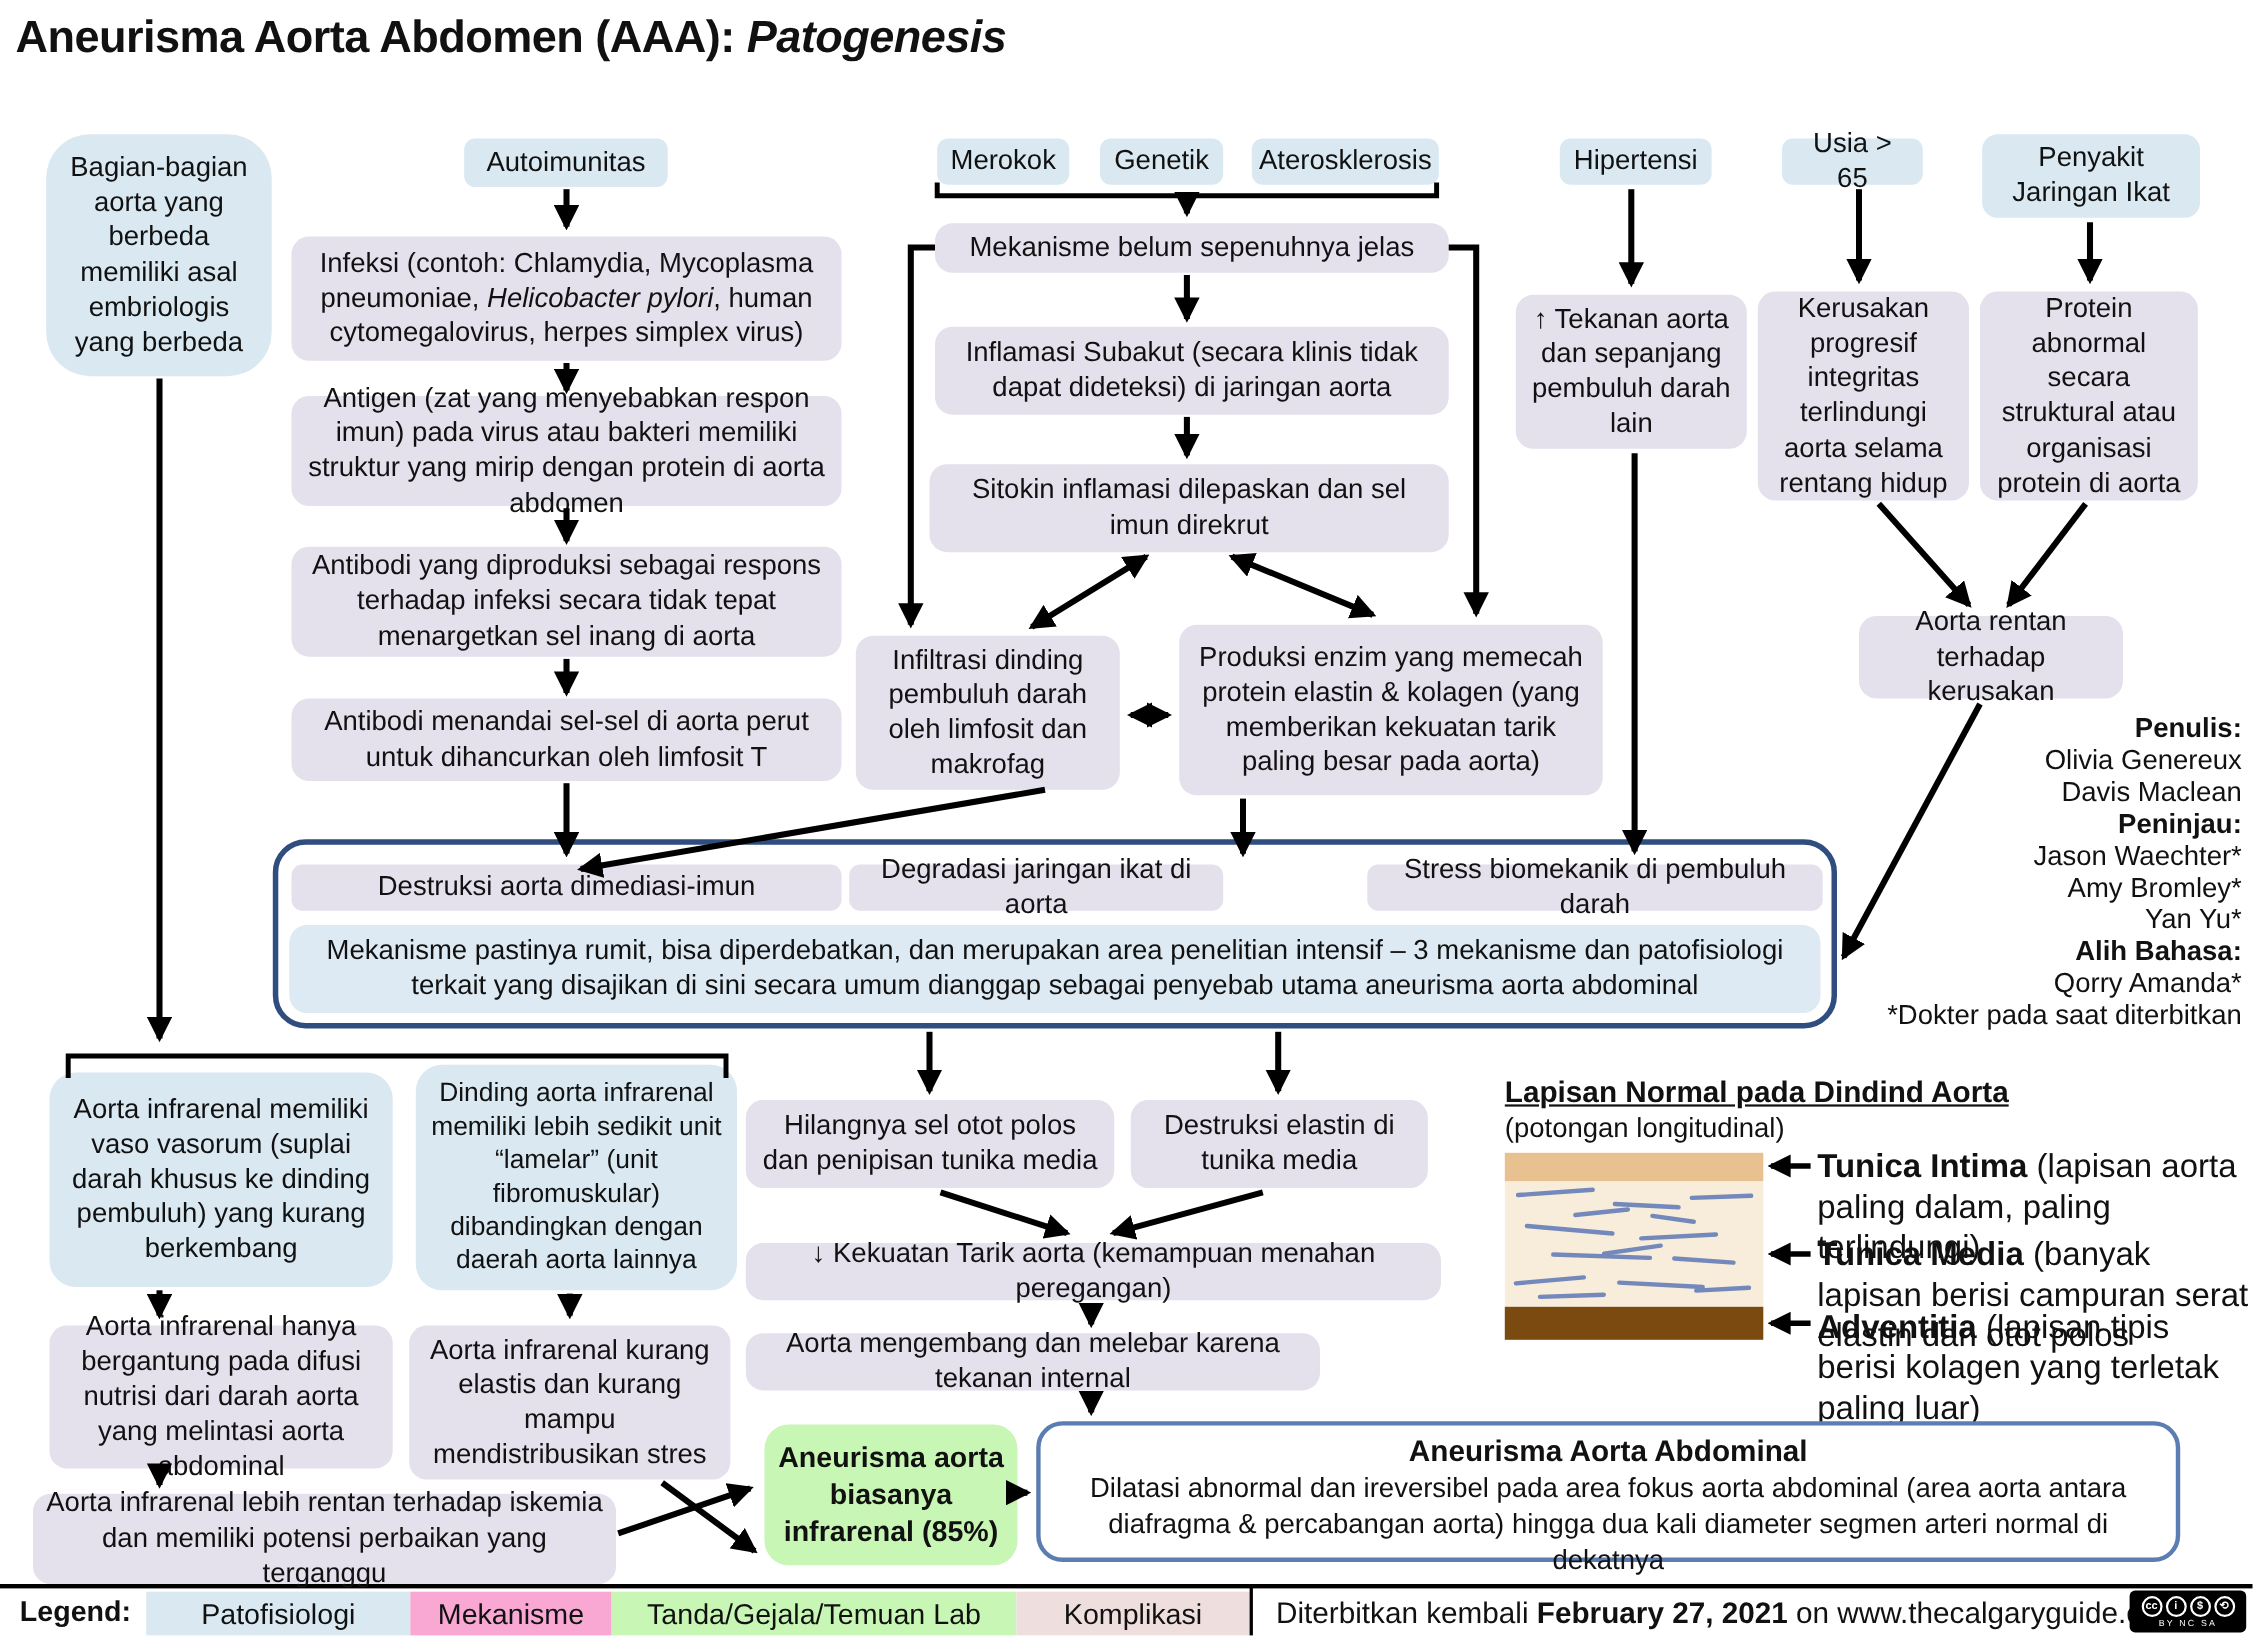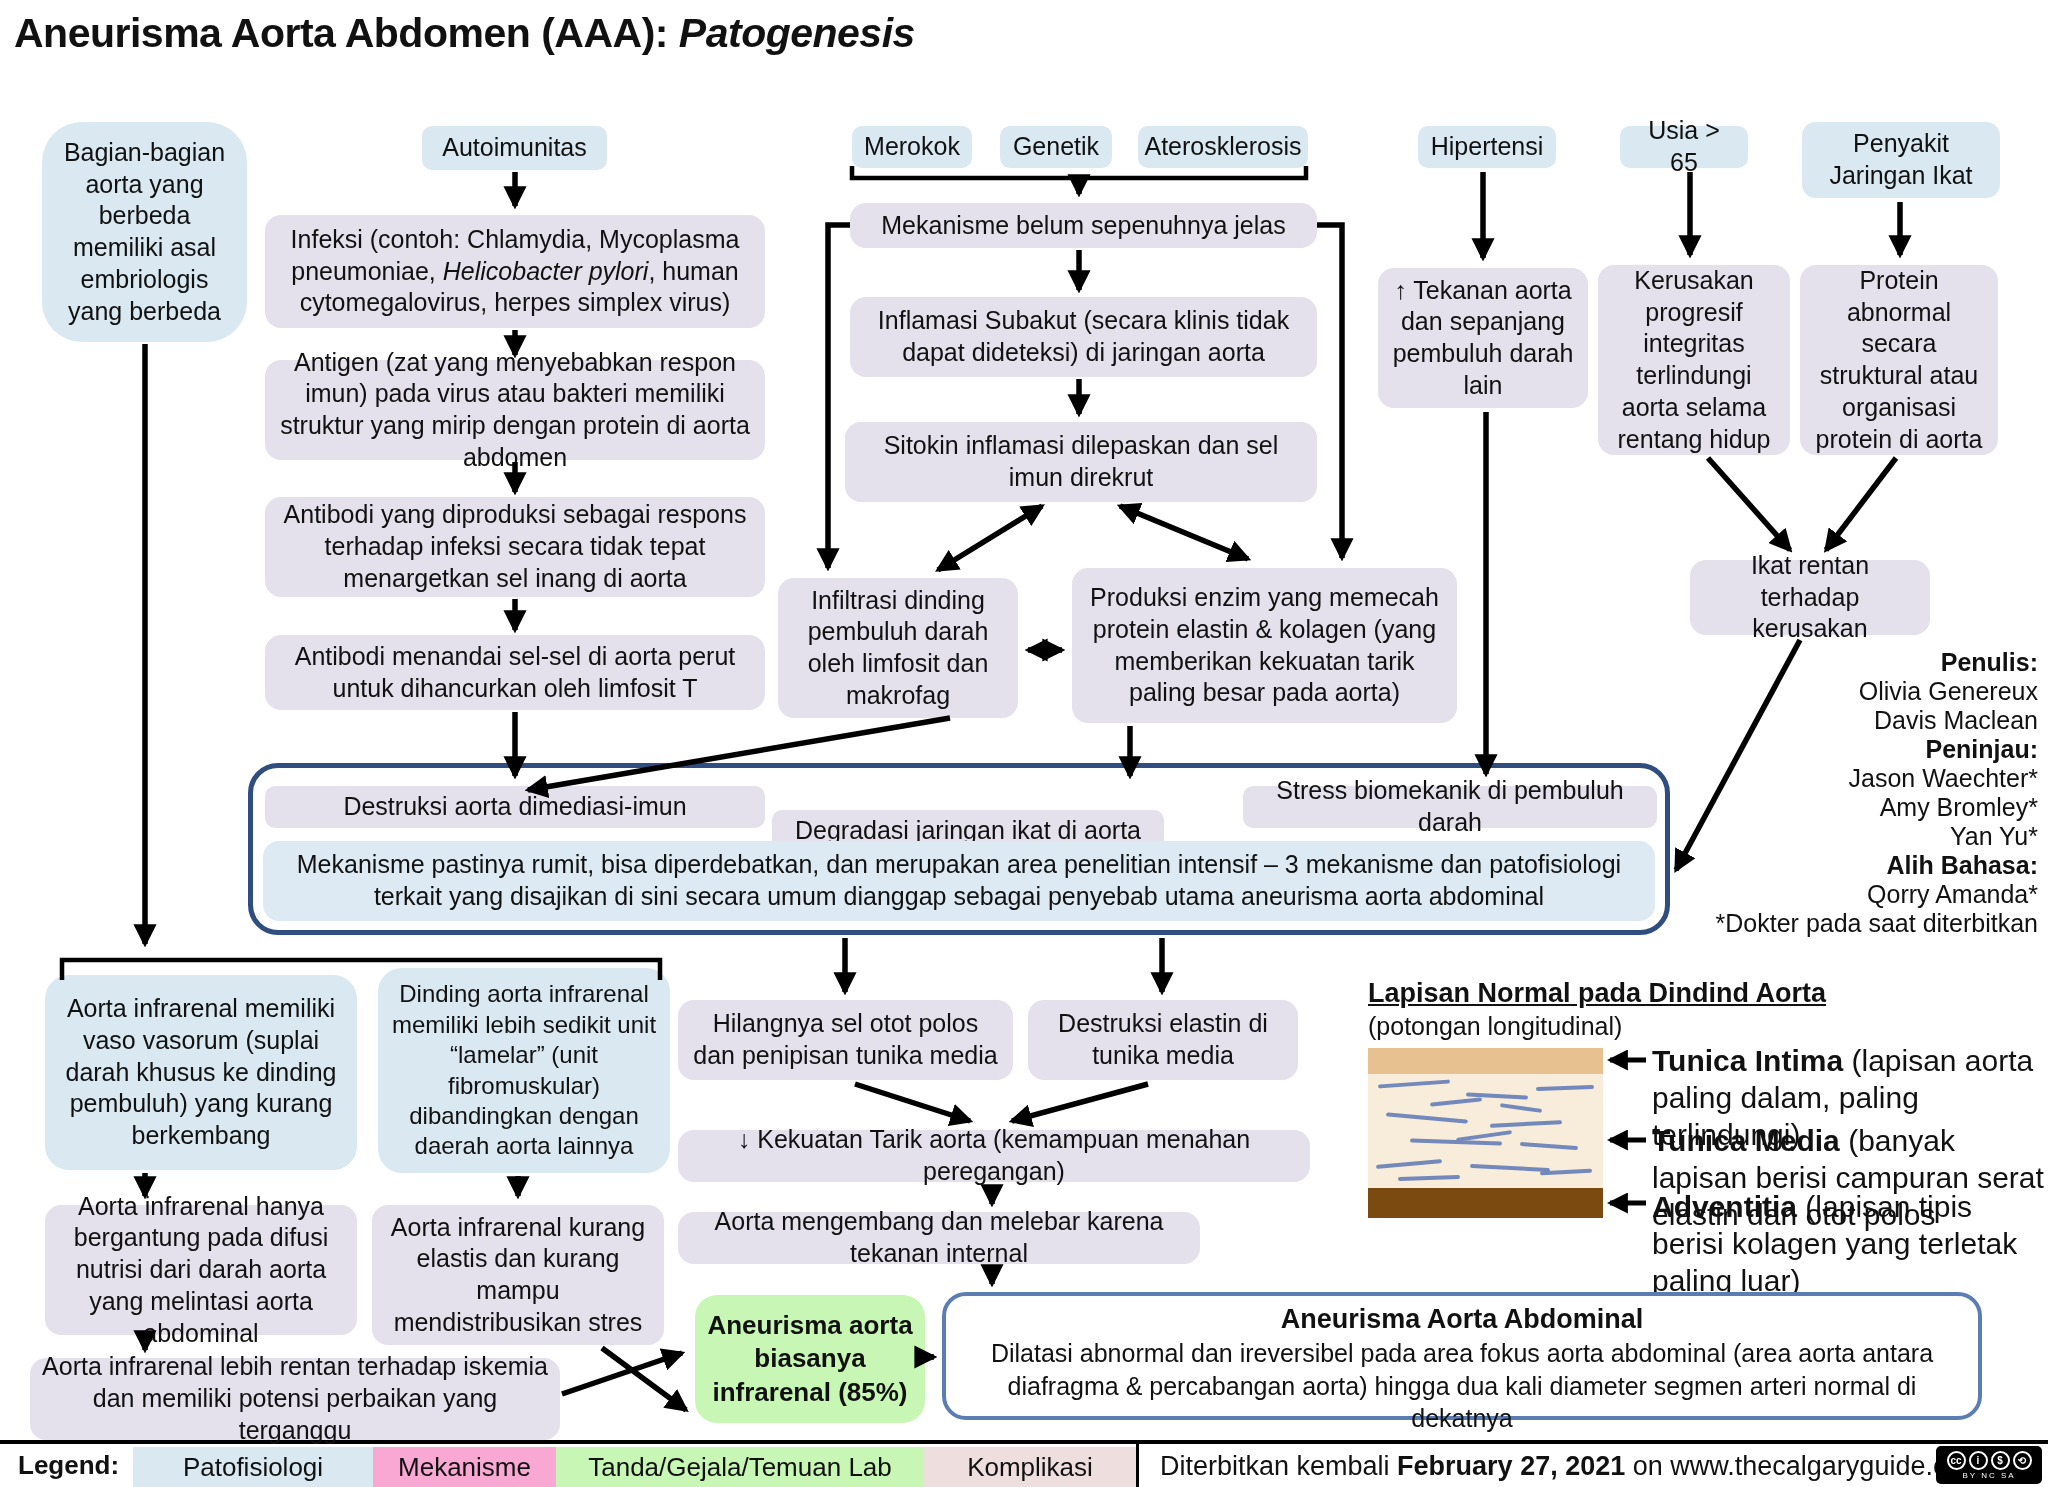"Ikat rentan terhadap kerusakan" div.bx { text: Ikat -> Aorta }
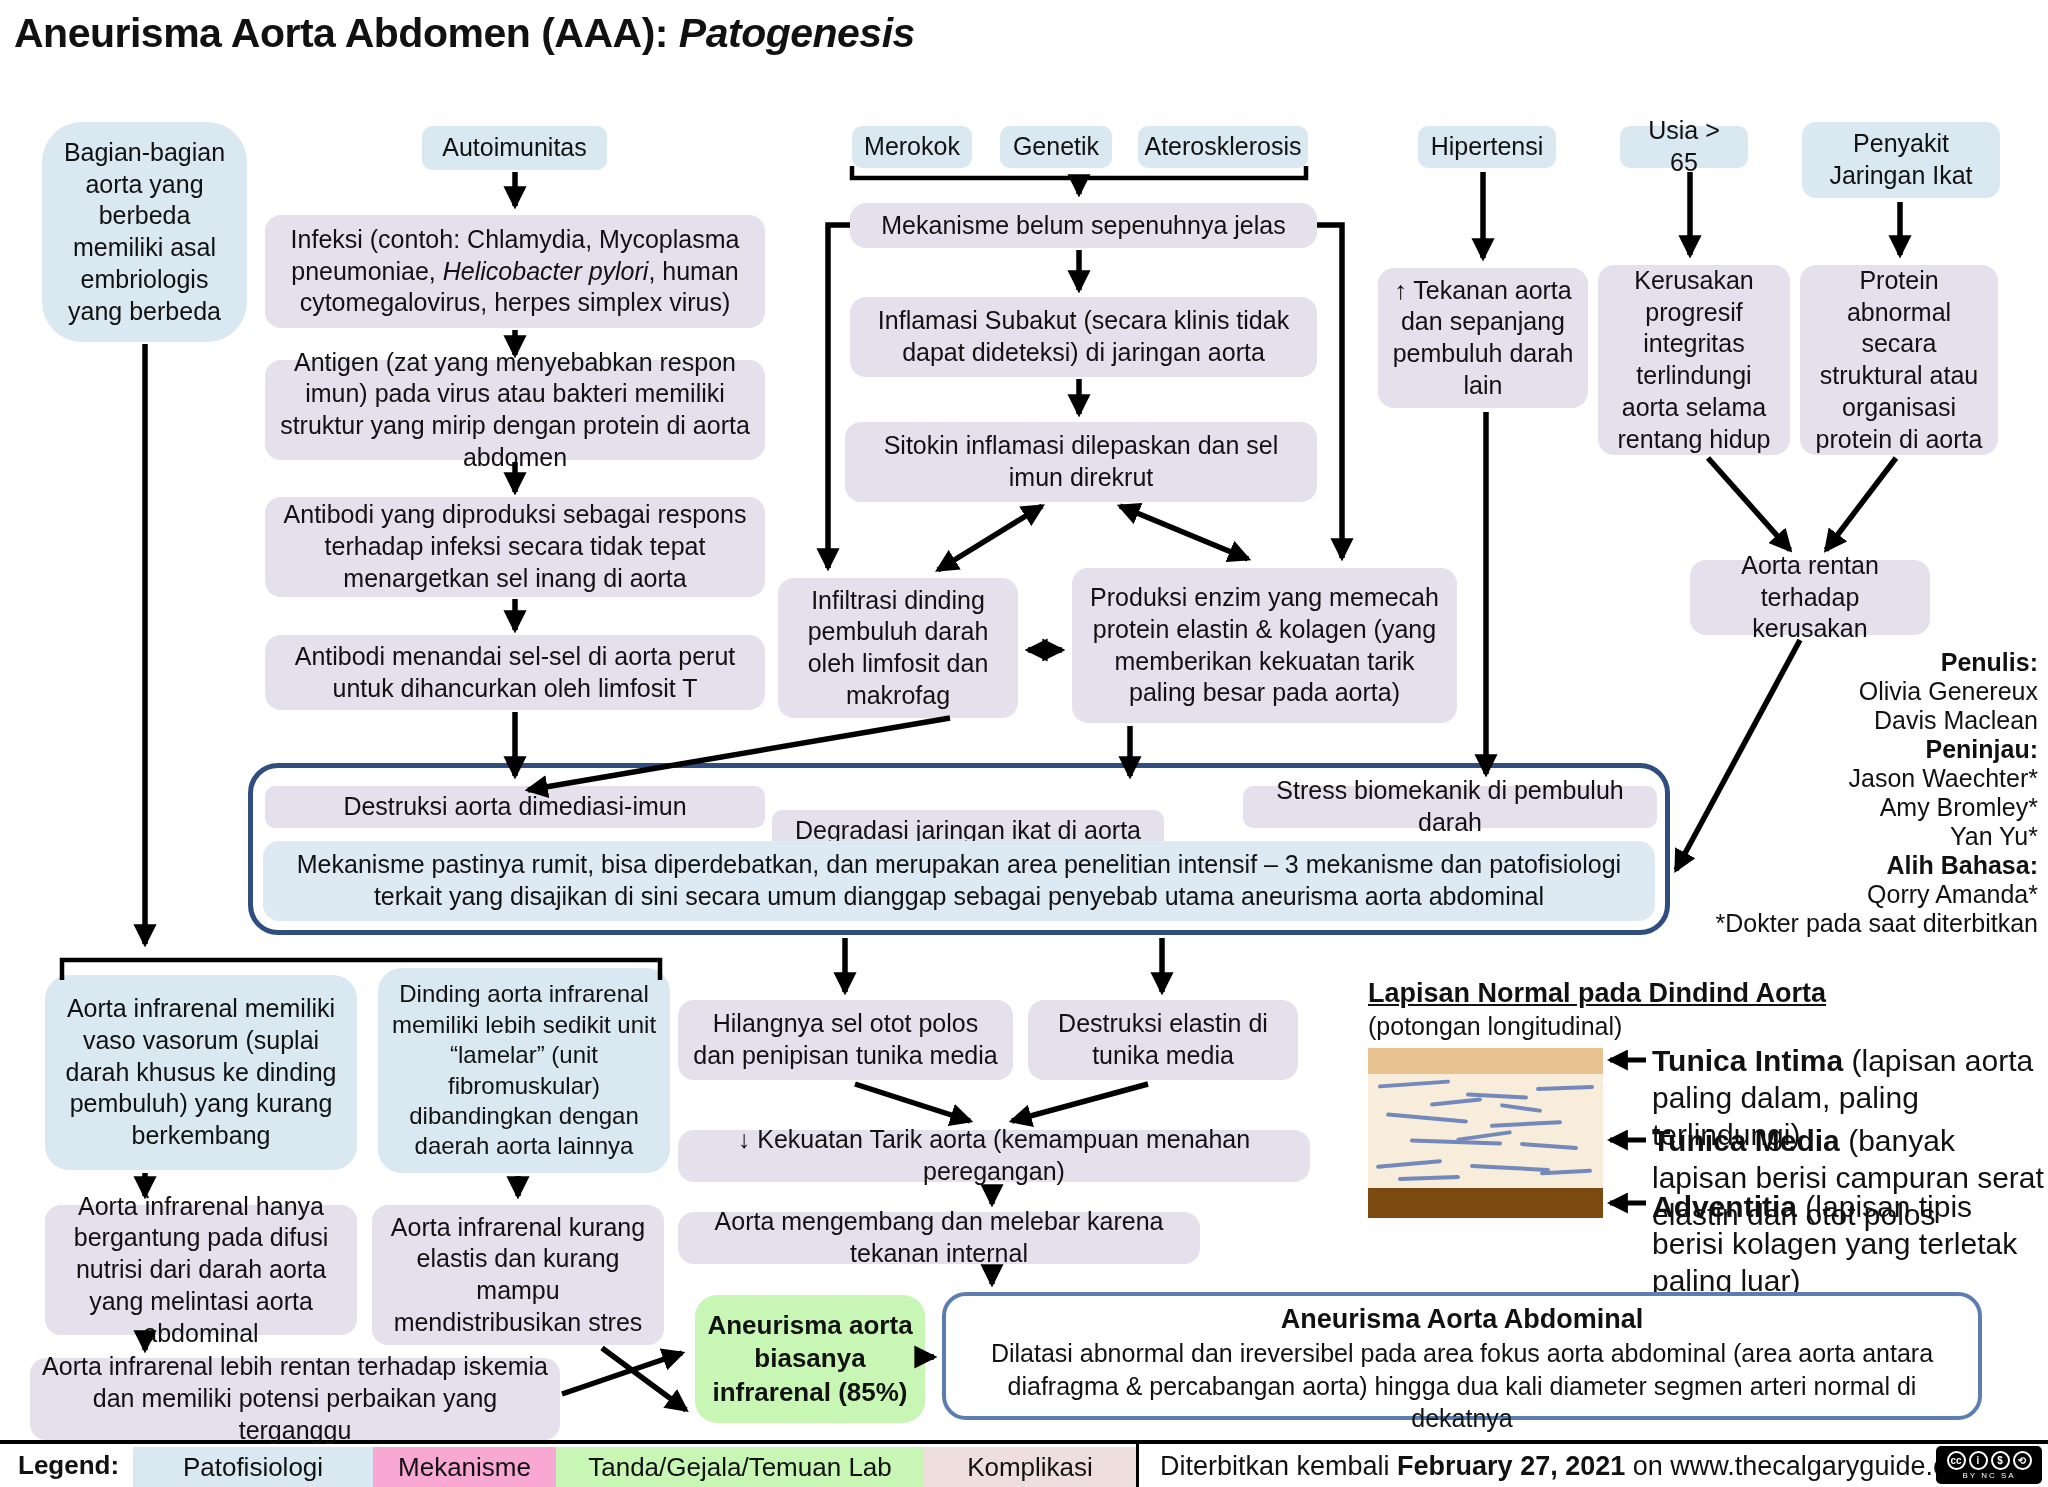"Degradasi jaringan ikat di aorta" div.bx { margin-top: 24px -> none; width: 392px -> 340px }
